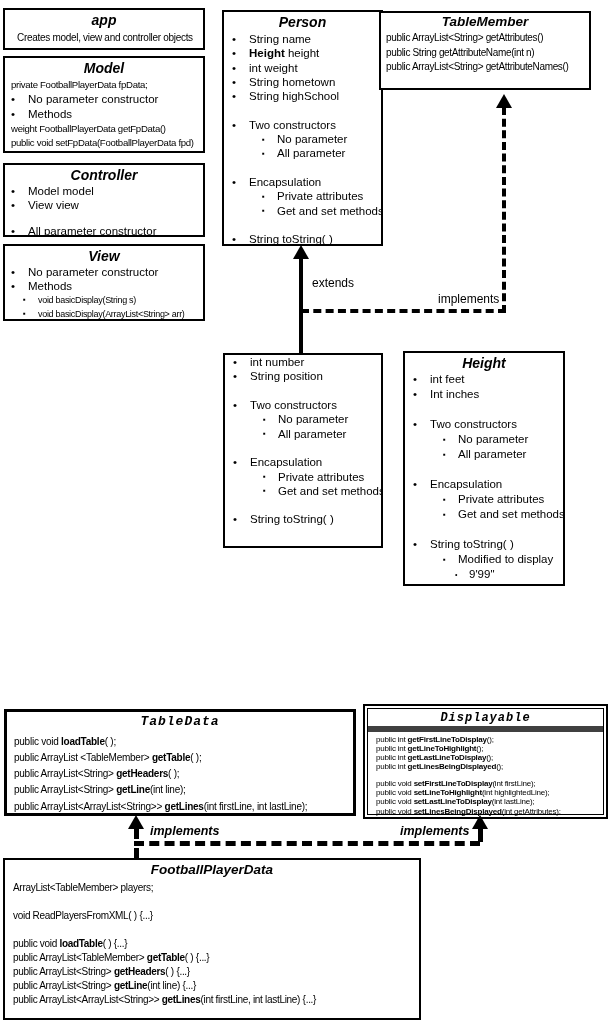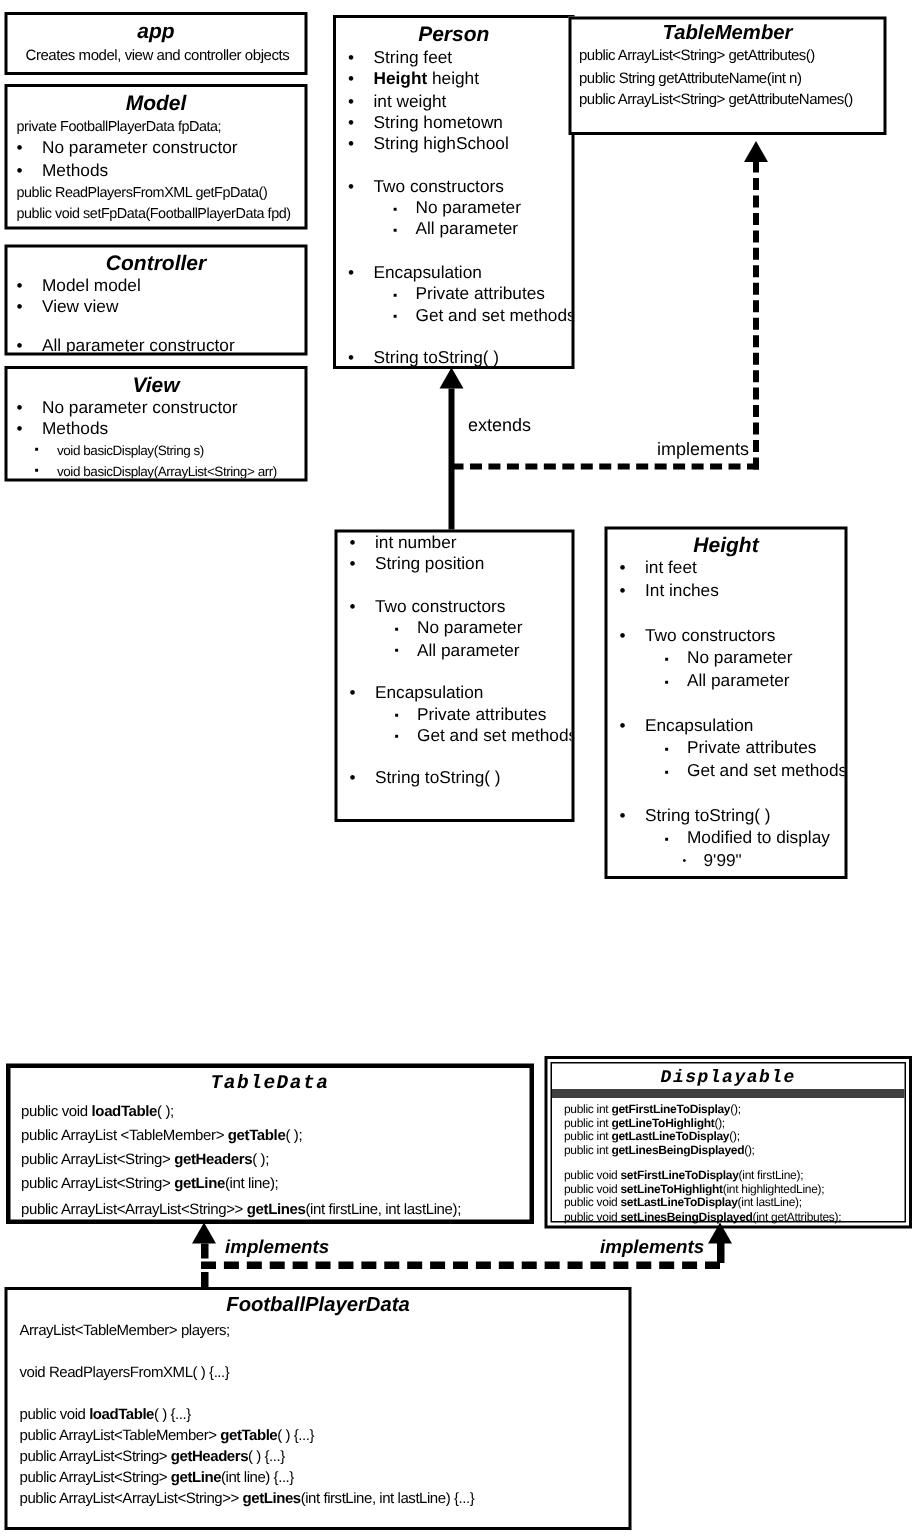"String feet" span { text: feet -> name }
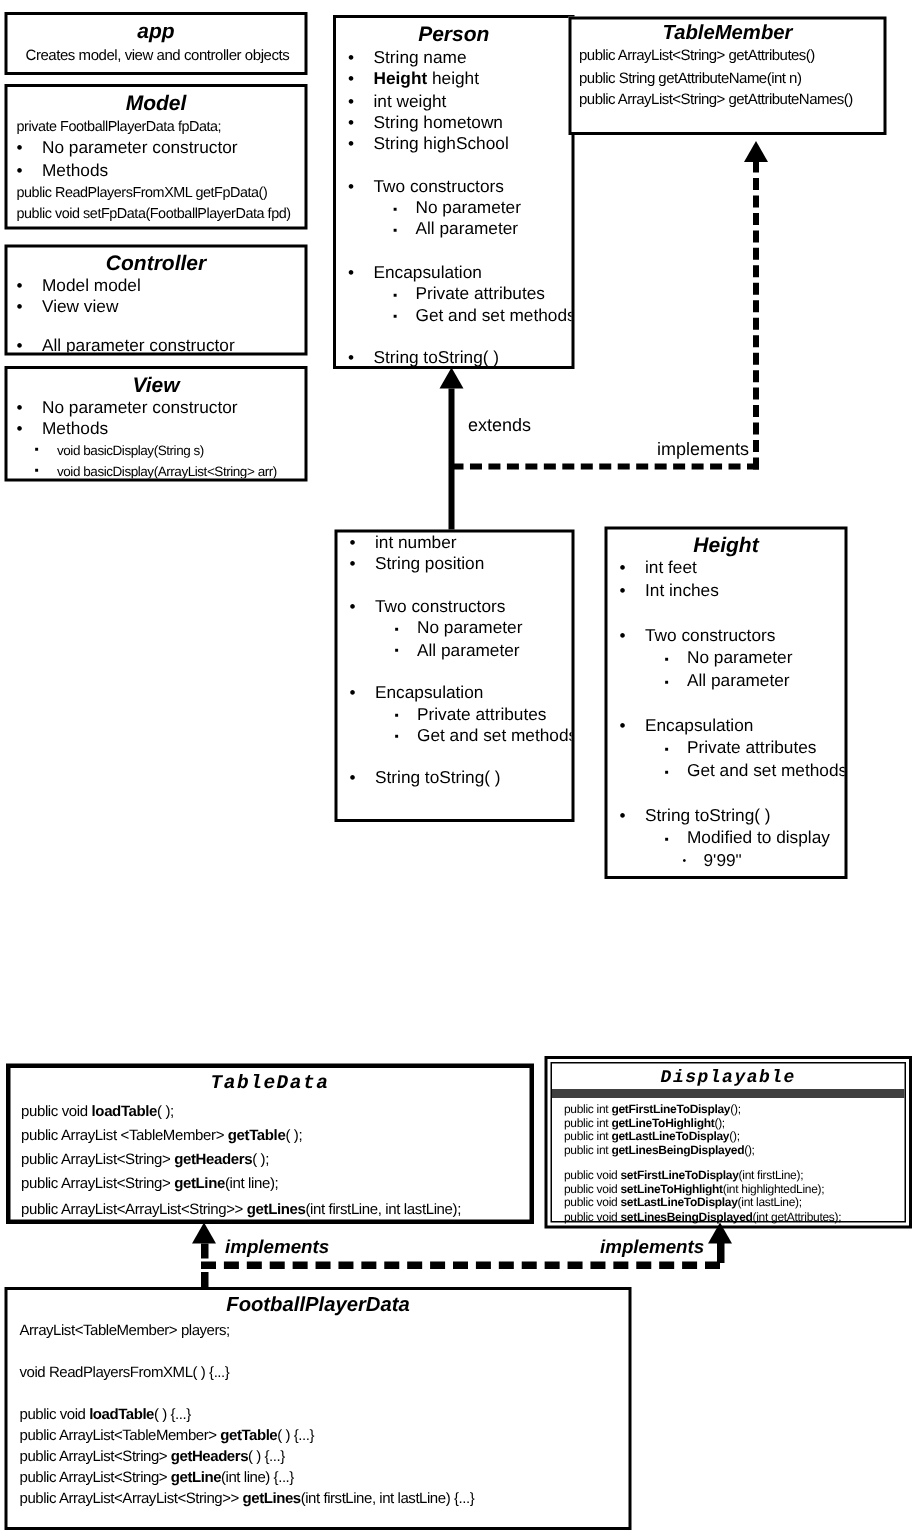"public ReadPlayersFromXML getFpData()" span { text: public ReadPlayersFromXML -> weight FootballPlayerData }
